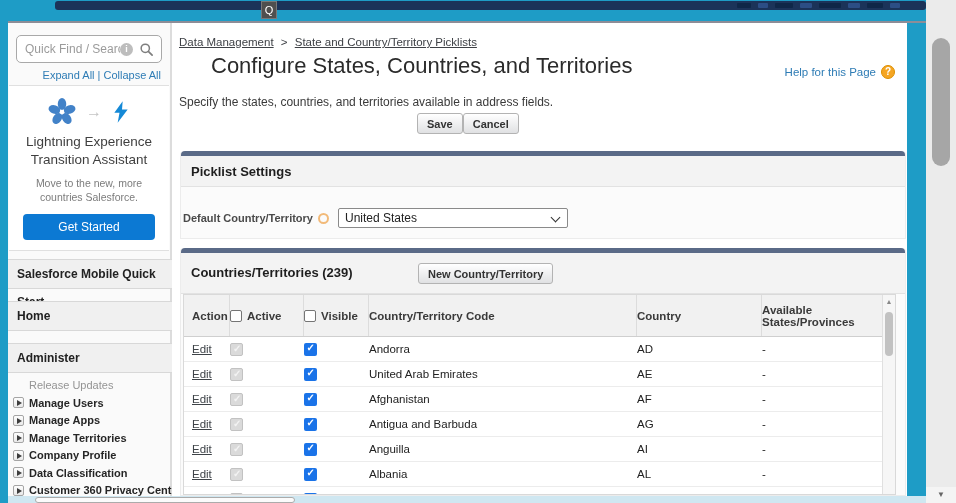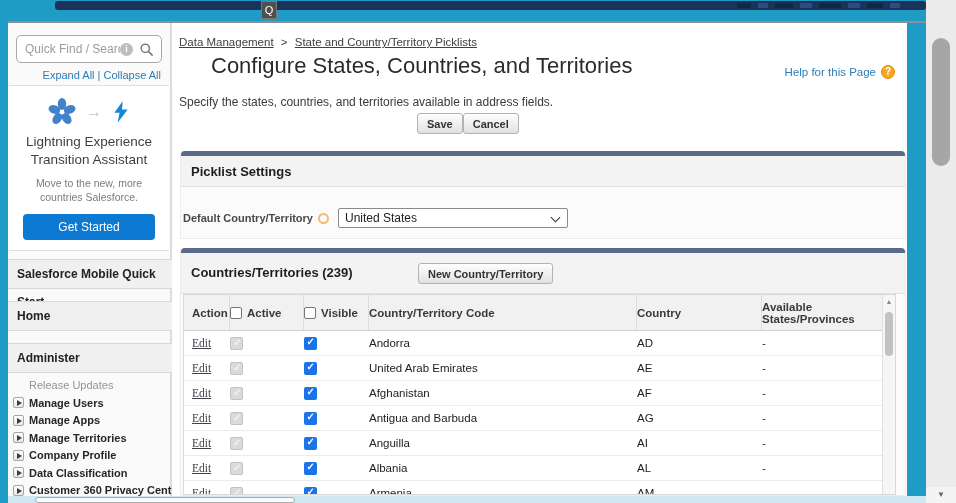"Action" .thead { height: 36px -> 42px }
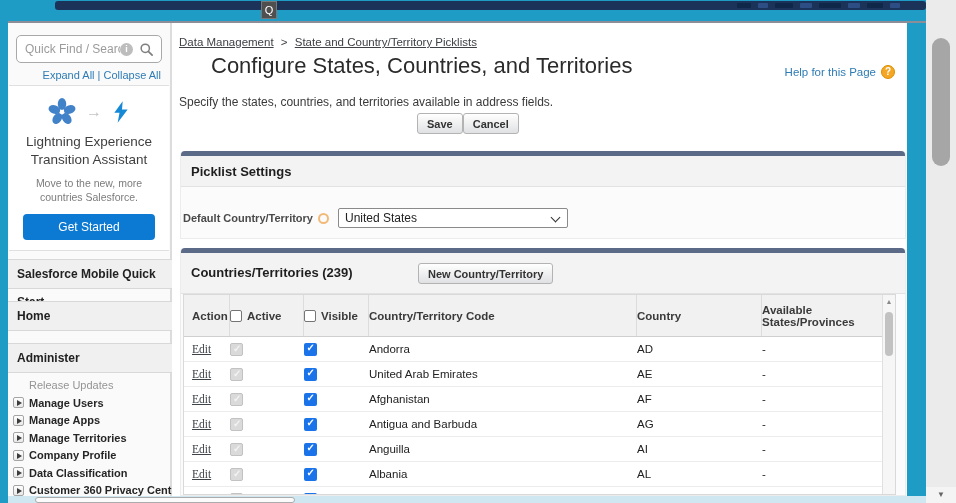"Edit" .edit-link { font-family: Liberation Serif, serif -> none }
